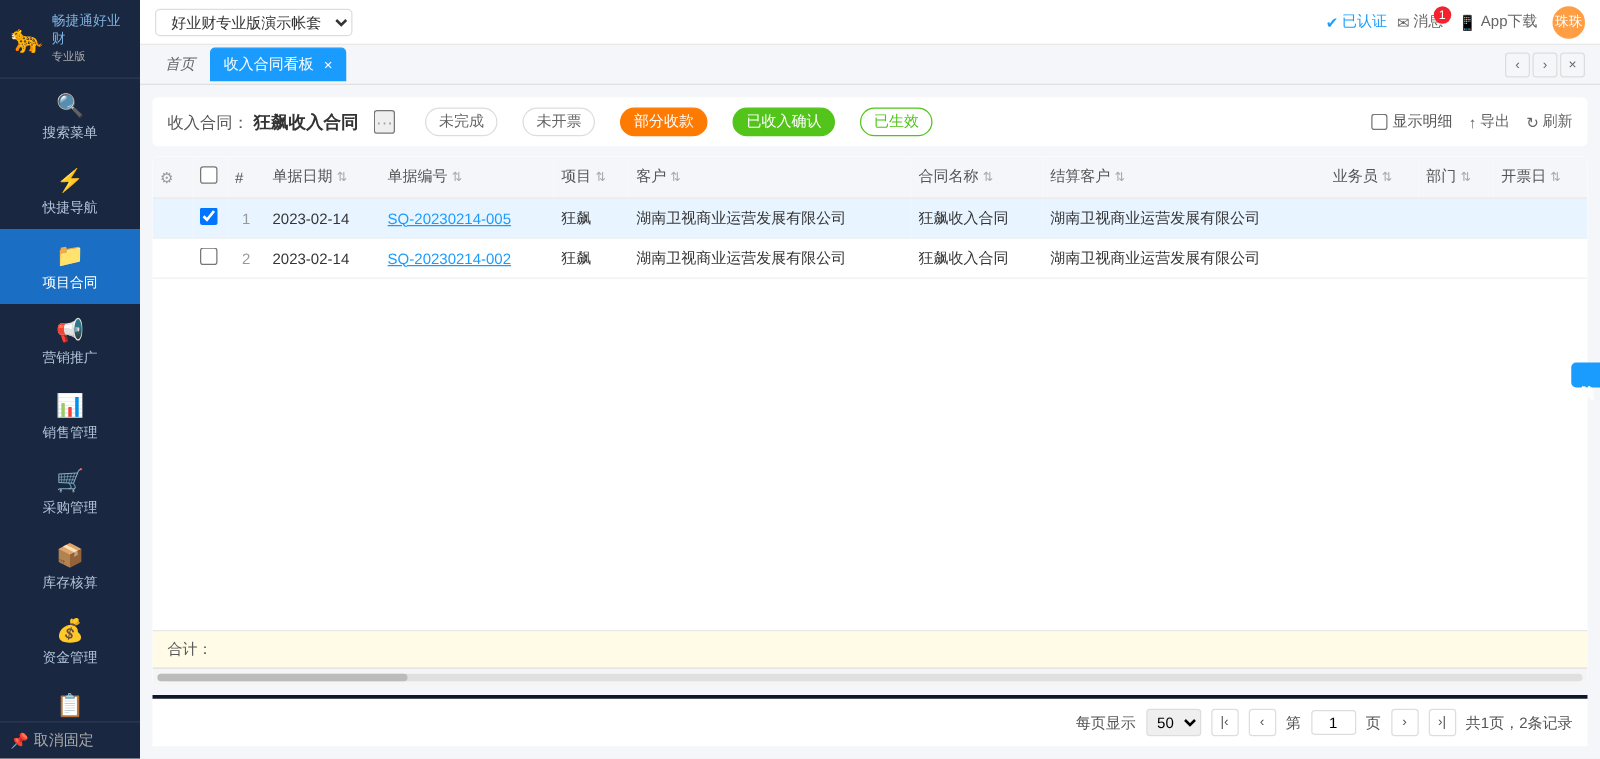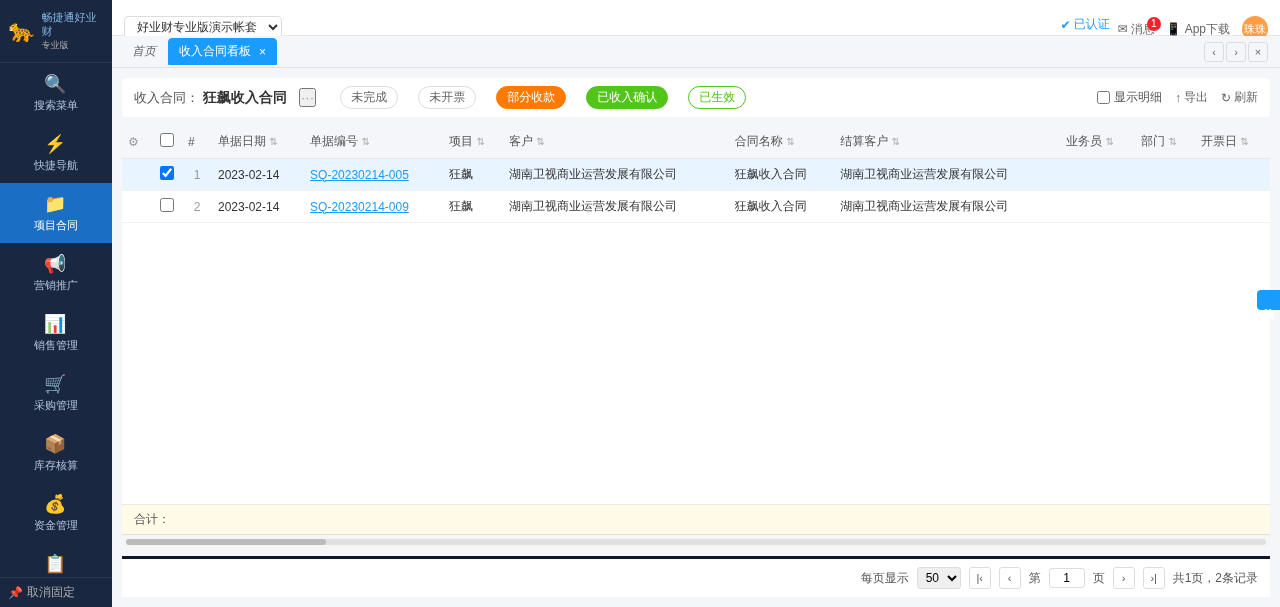"好业财专业版演示帐套" .topbar { align-items: flex-start -> center }
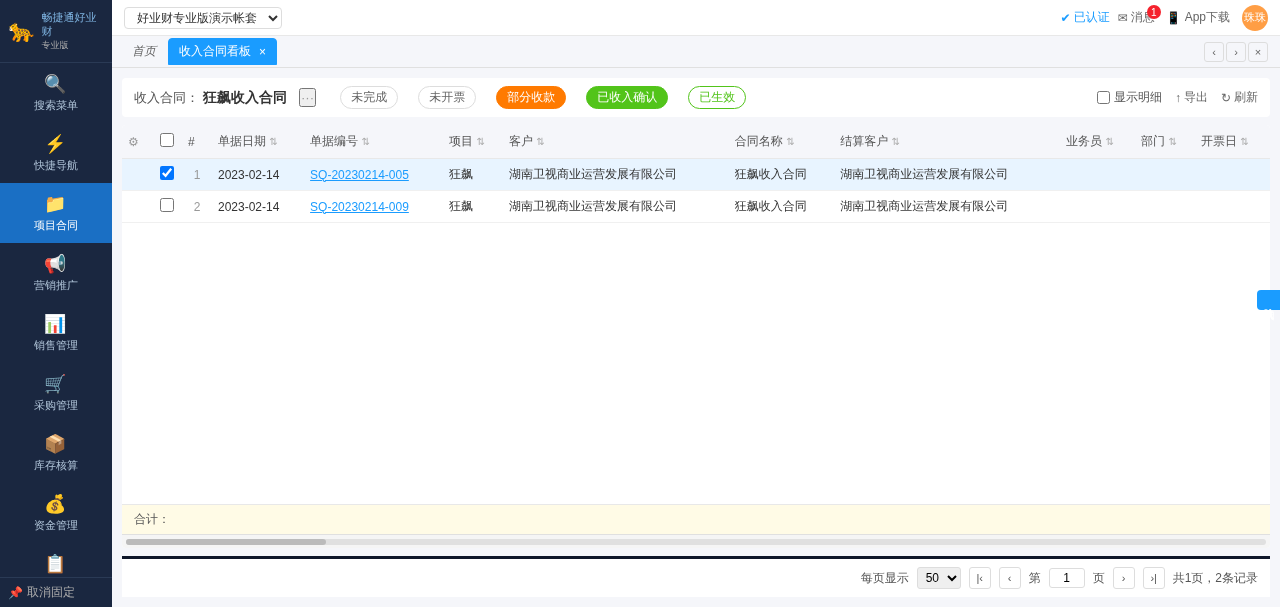"SQ-20230214-009" span.link { text: SQ-20230214-009 -> SQ-20230214-002 }
